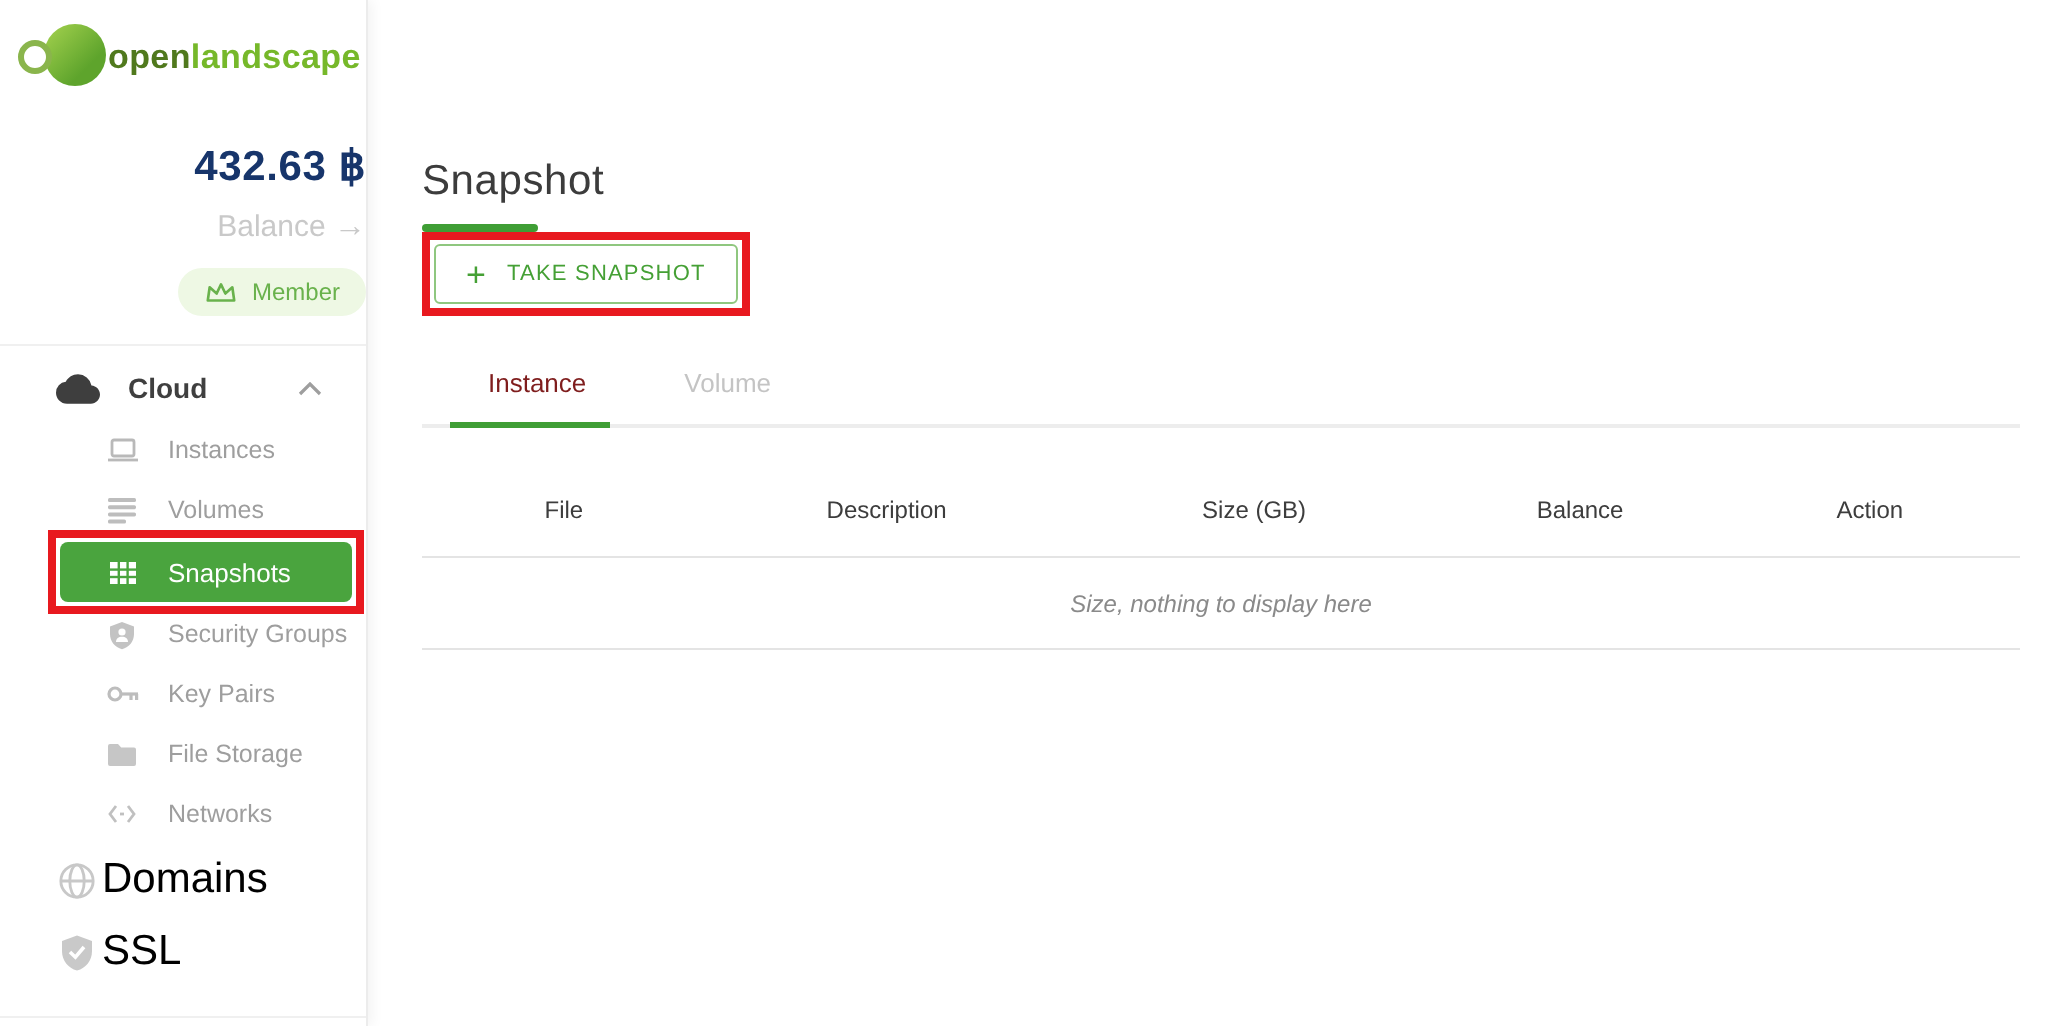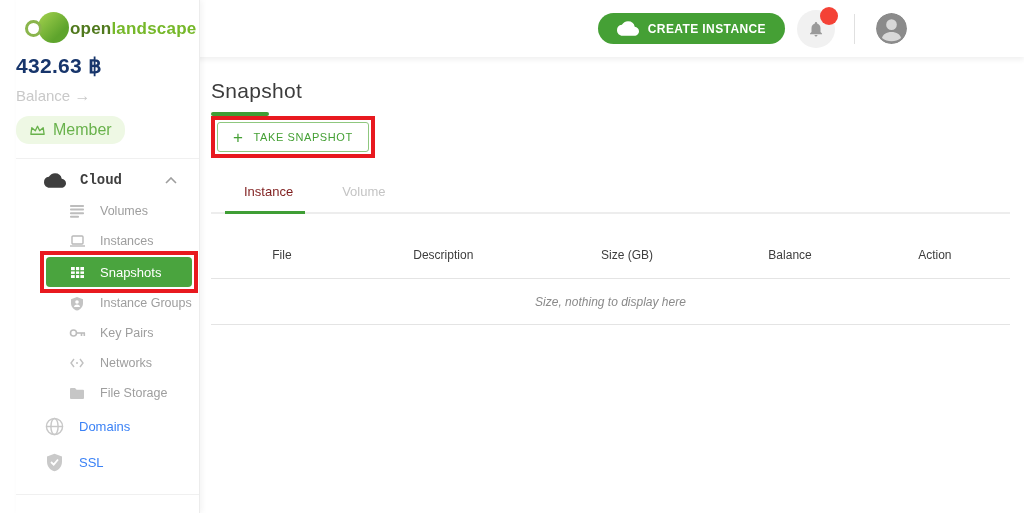"openlandscape" .sidebar { left: 16px -> 0 }
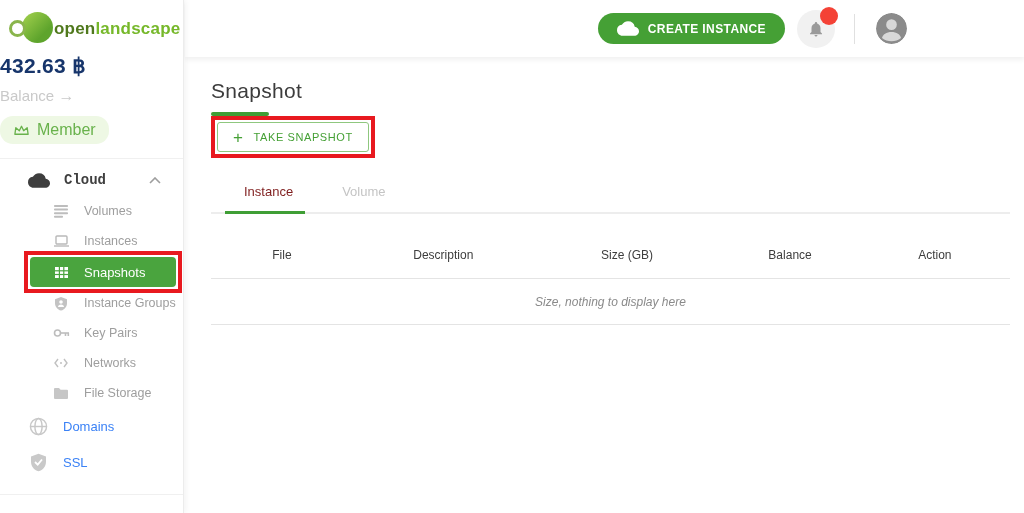"CREATE INSTANCE" div.topbar { html: <div> <button> <svg> <path></path> </svg> <span>CREATE INSTANCE</span> </button> <div> <svg> <path></path> </svg> <span></span> </div> <div></div> <div> <svg> <circle></circle> <circle></circle> <path></path> </svg> </div> </div> -> none }
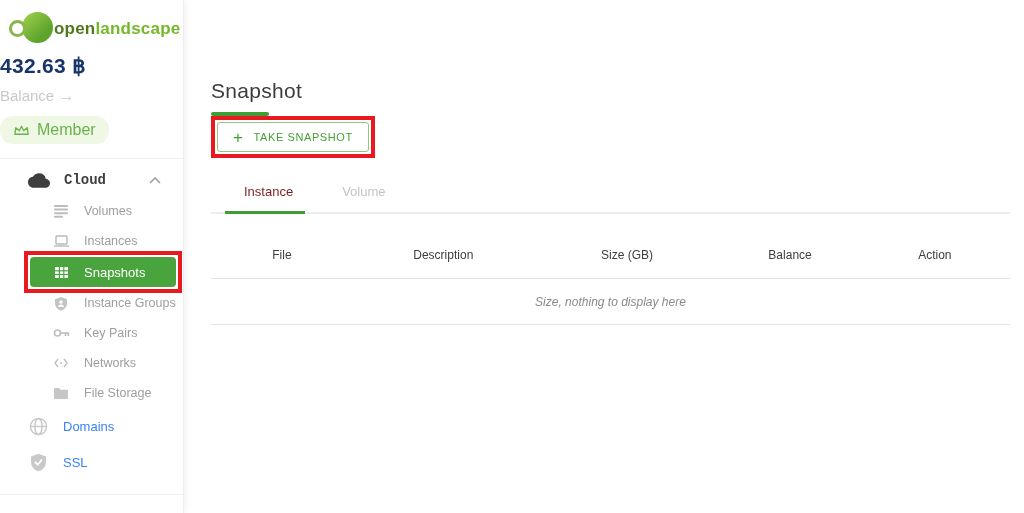"432.63 ฿" .balance-block { margin-top: 3px -> 20px; text-align: left -> right }
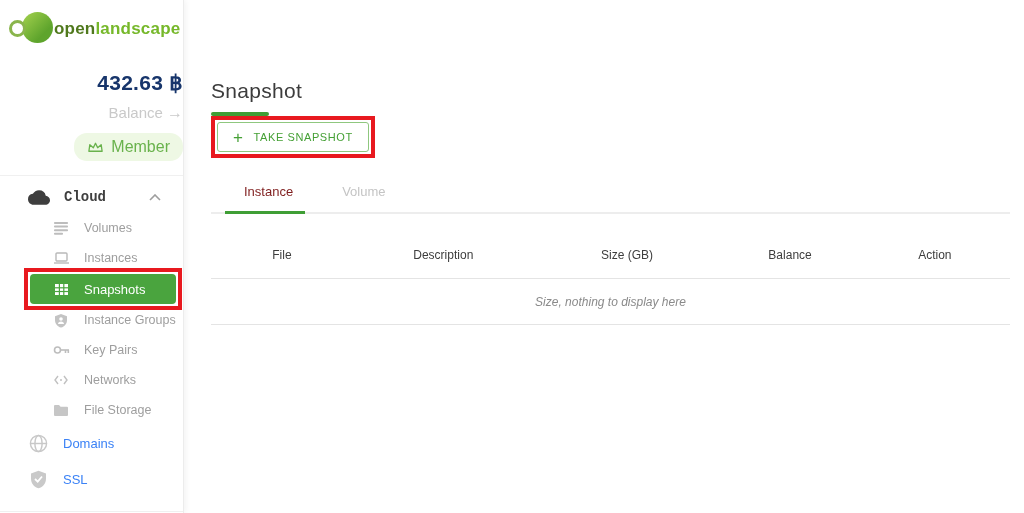"Member" .member-badge { font-size: 16px -> 12px }
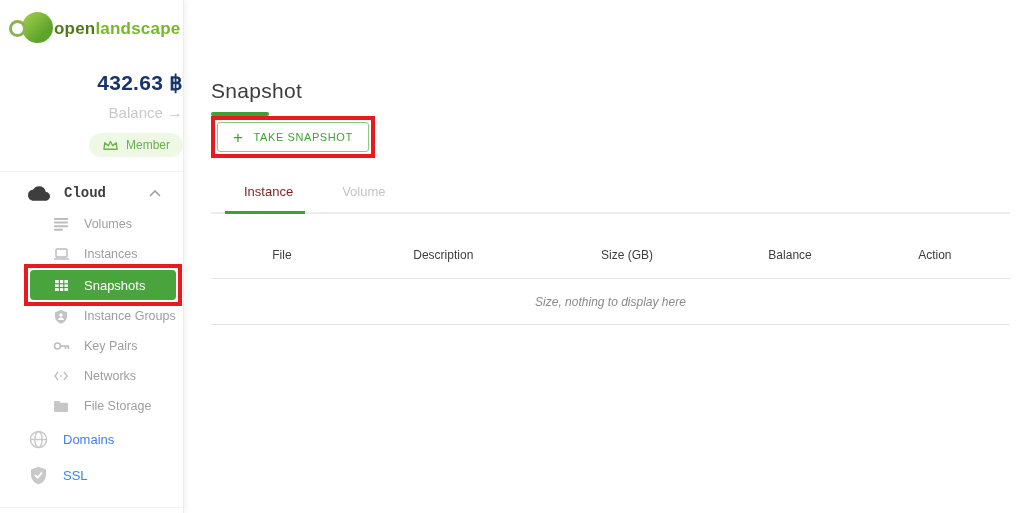"Cloud" .nav-section-row { font-family: Liberation Mono, monospace -> none }
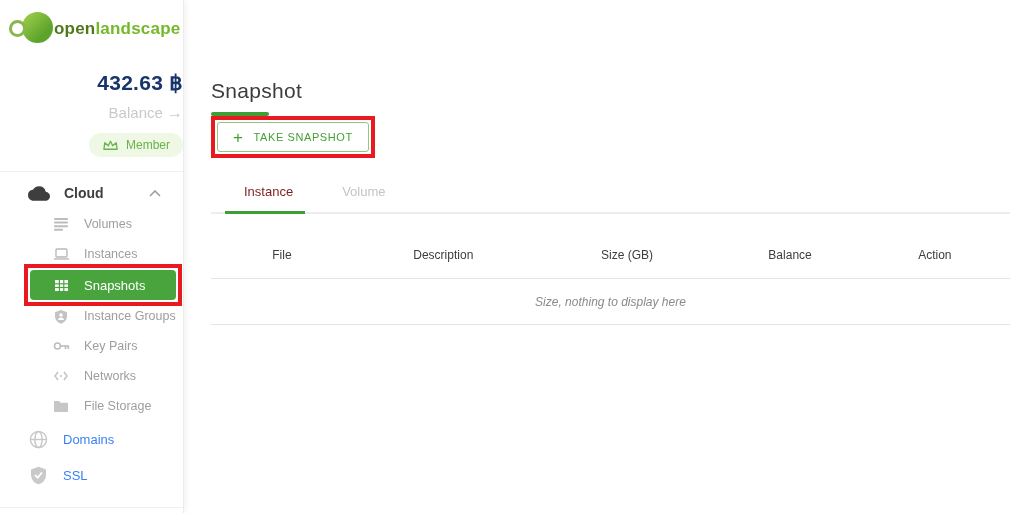"Volumes" div.nav-sub-row { order: before "Instances" -> after "Instances" }
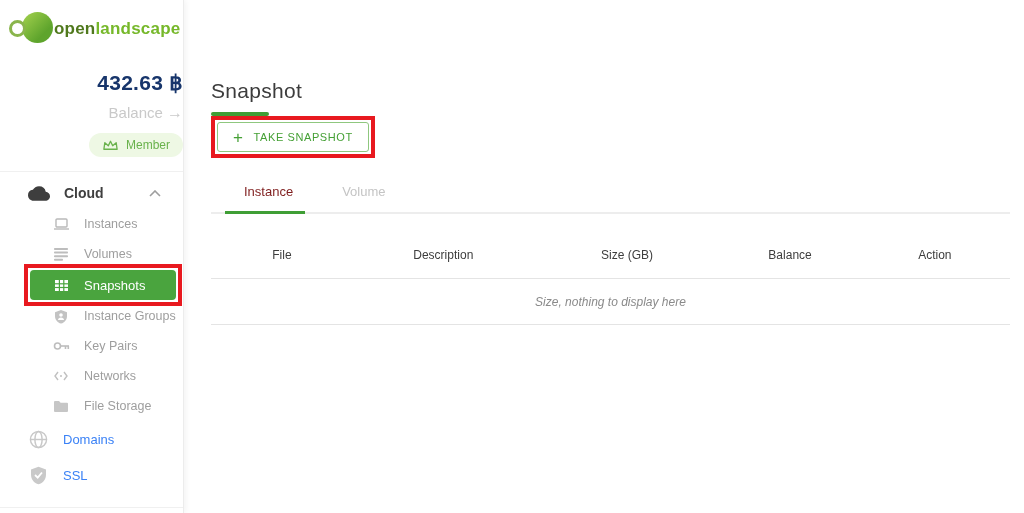"Instance Groups" span.sub-label { text: Instance -> Security }
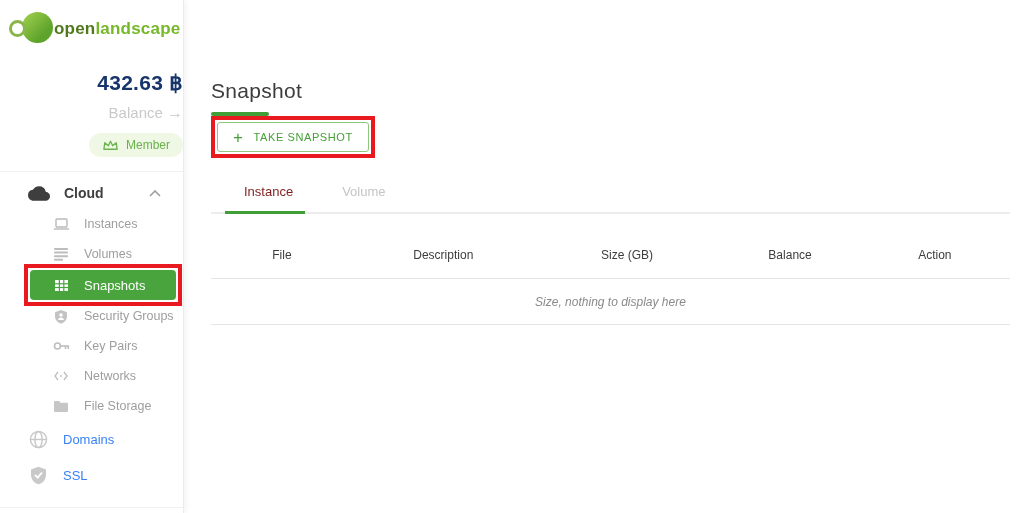"Networks" div.nav-sub-row { order: before "File Storage" -> after "File Storage" }
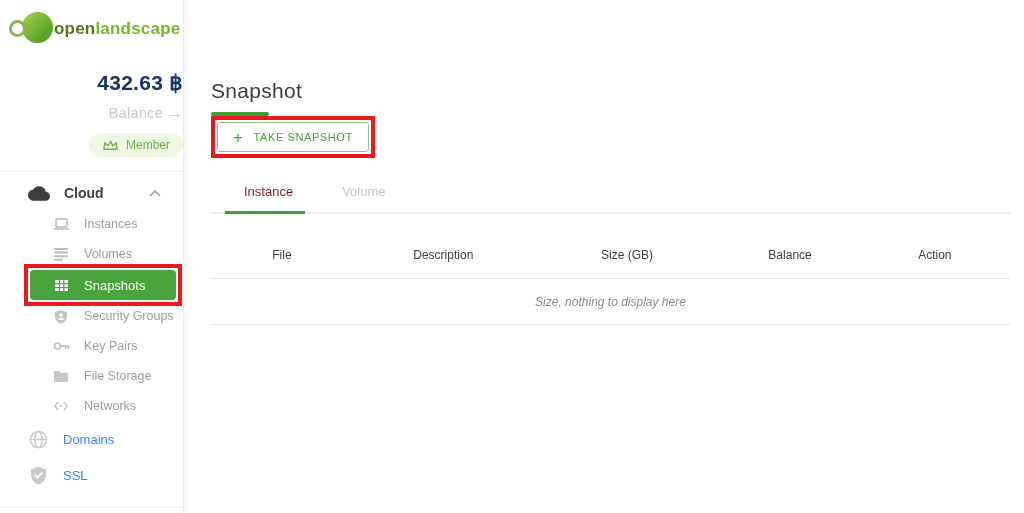"Domains" .nav-big-label { color: #3b82f6 -> #000000; font-size: 13px -> 21px; margin-left: 12px -> none }
